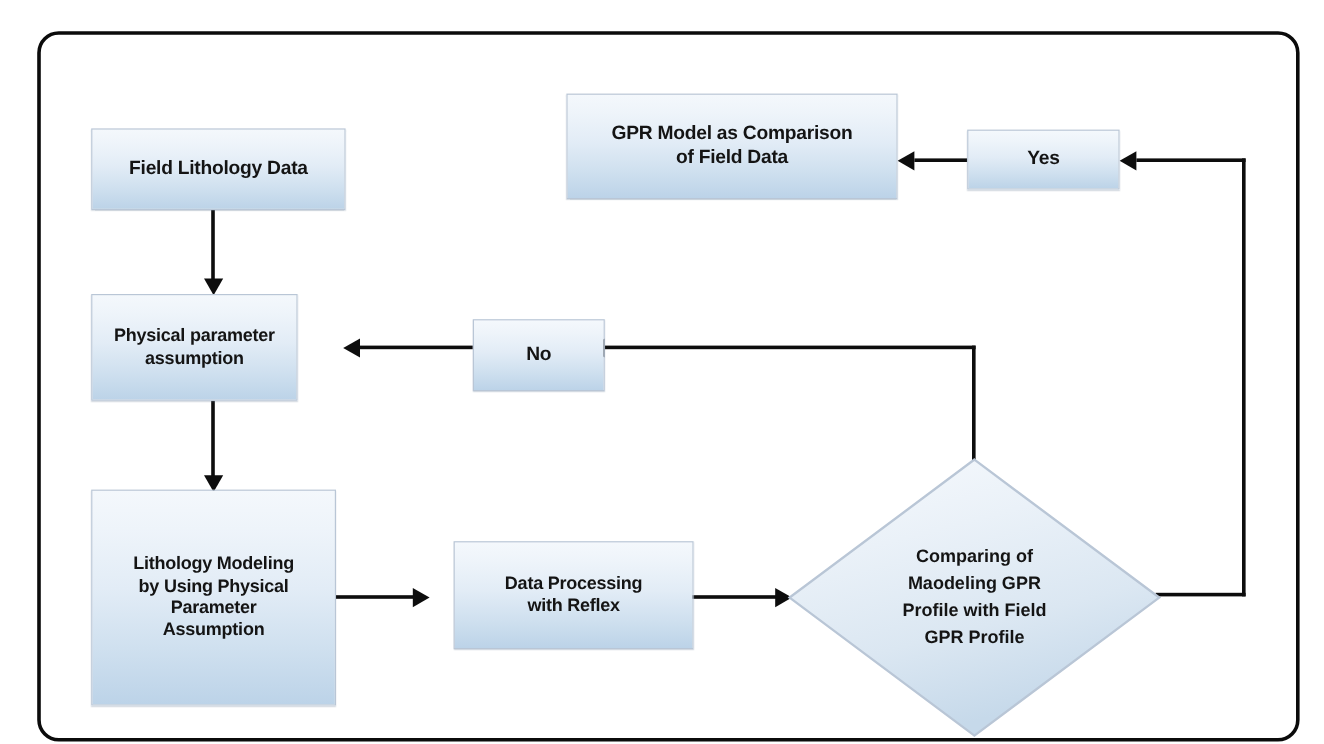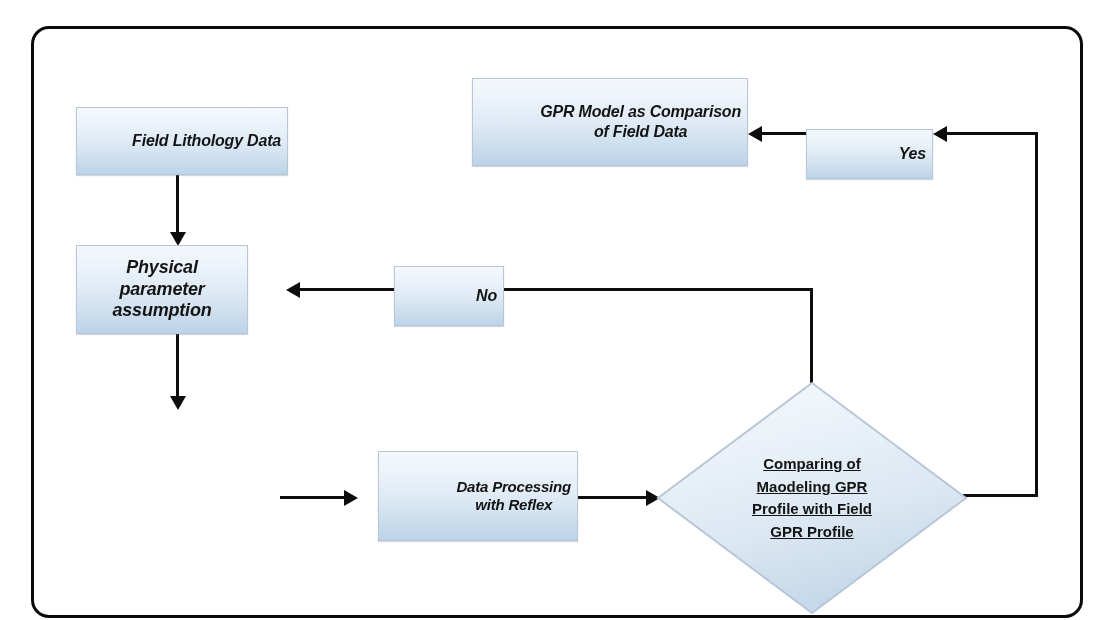"GPR Model as Comparison" .node { font-style: italic -> none; justify-content: flex-end -> center }
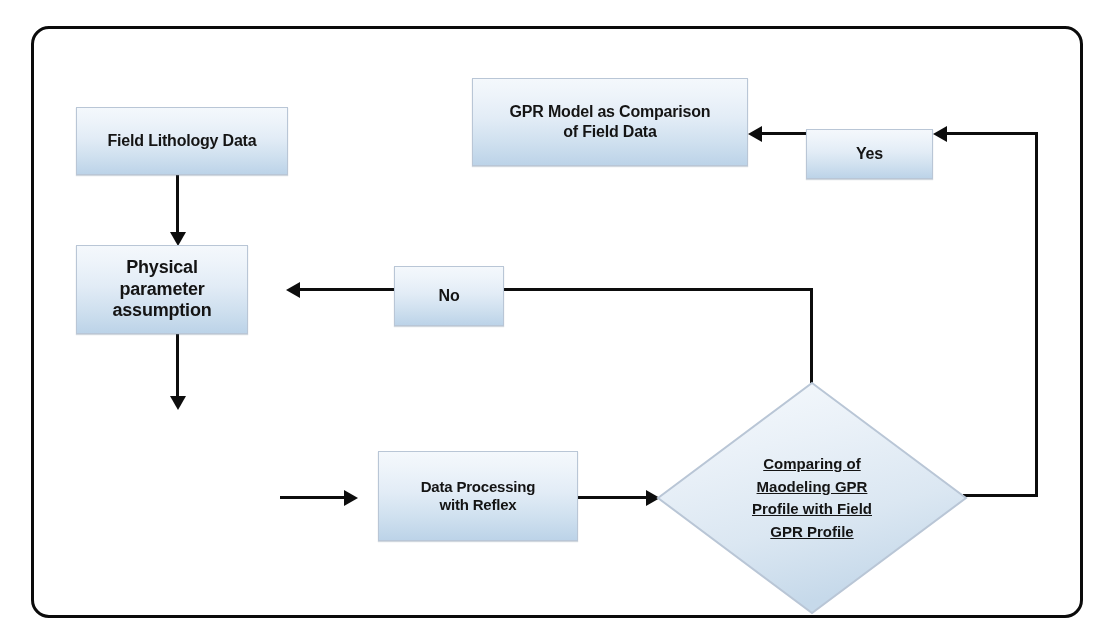"Yes" div.node { margin-top: 21px -> none }
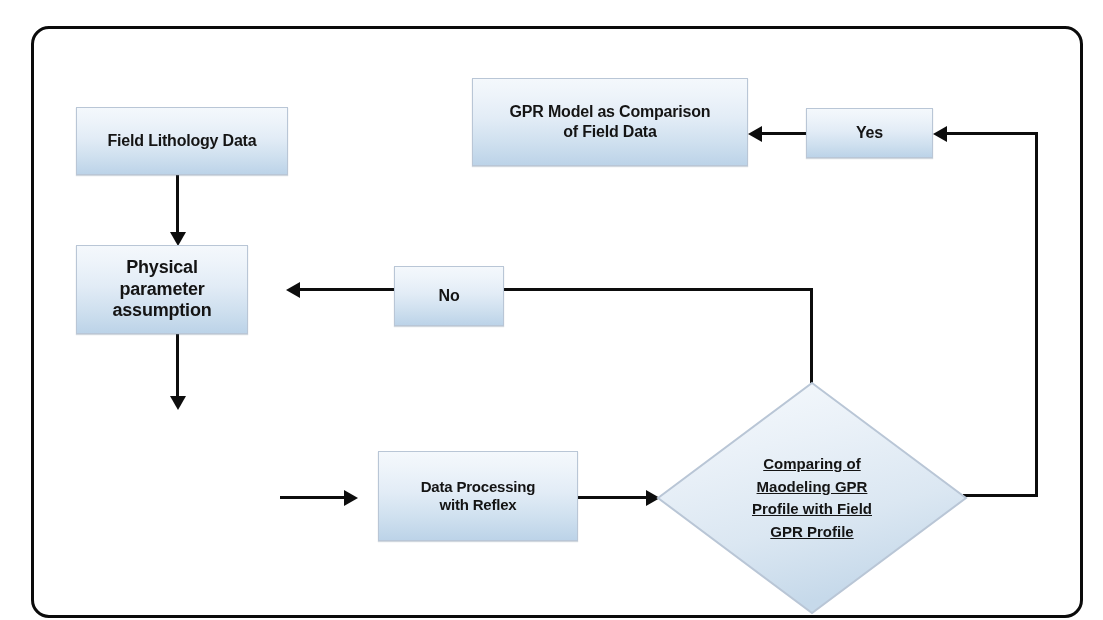"Physical parameter" div.node { font-size: 18px -> 15px }
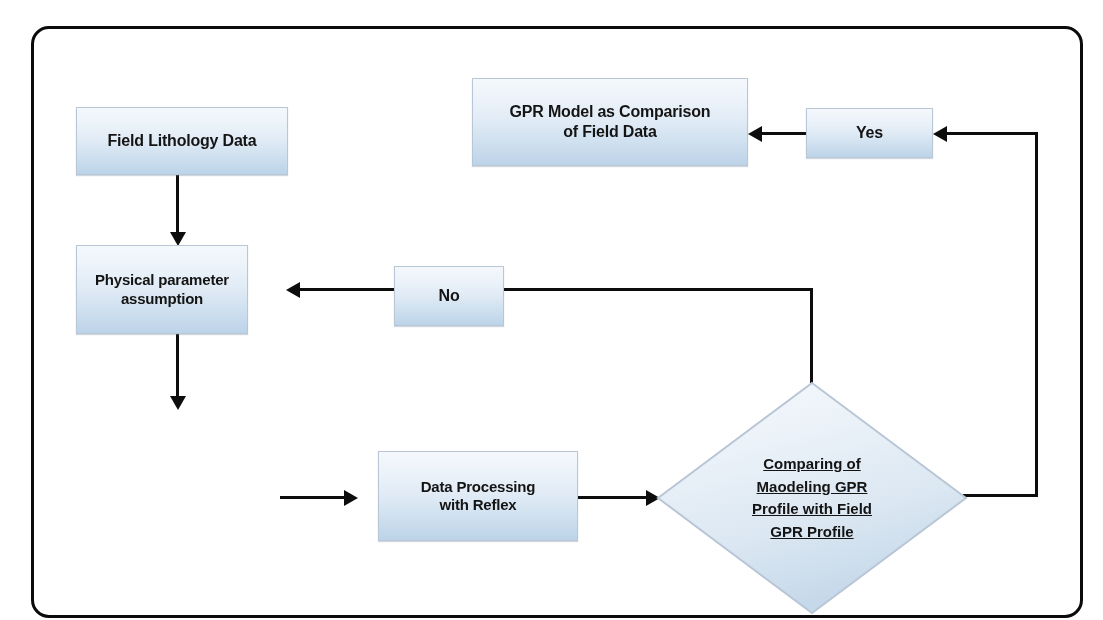"Lithology Modeling" div.node { html: none -> <div> <span>Lithology Modeling by Using Physical Parameter Assumption</span> </div> }
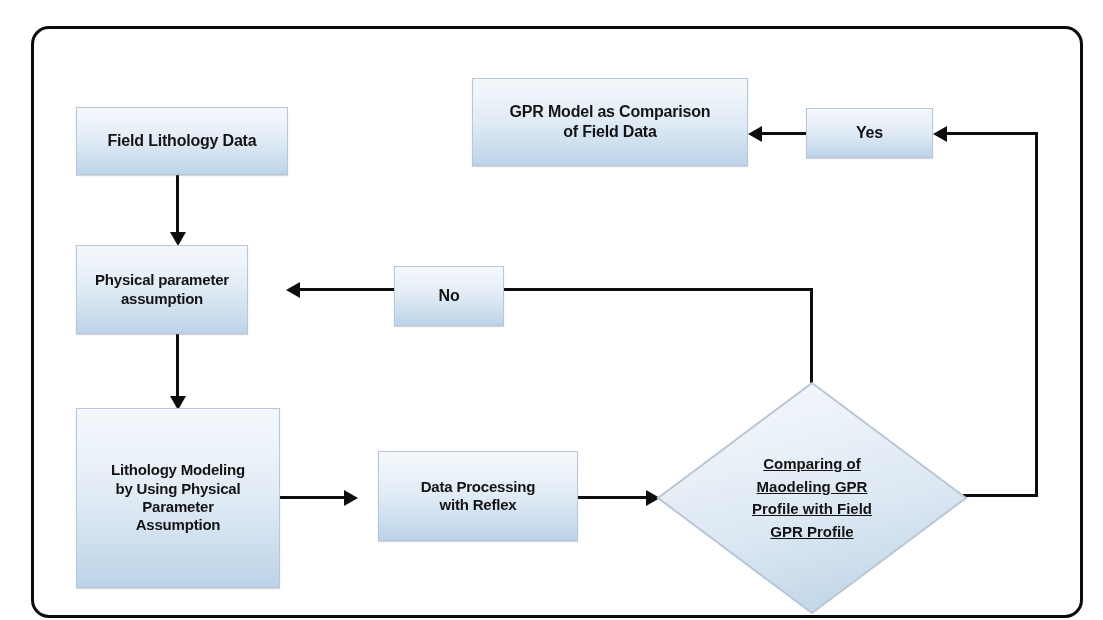"Comparing of" .diamond-label { text-decoration: underline -> none }
